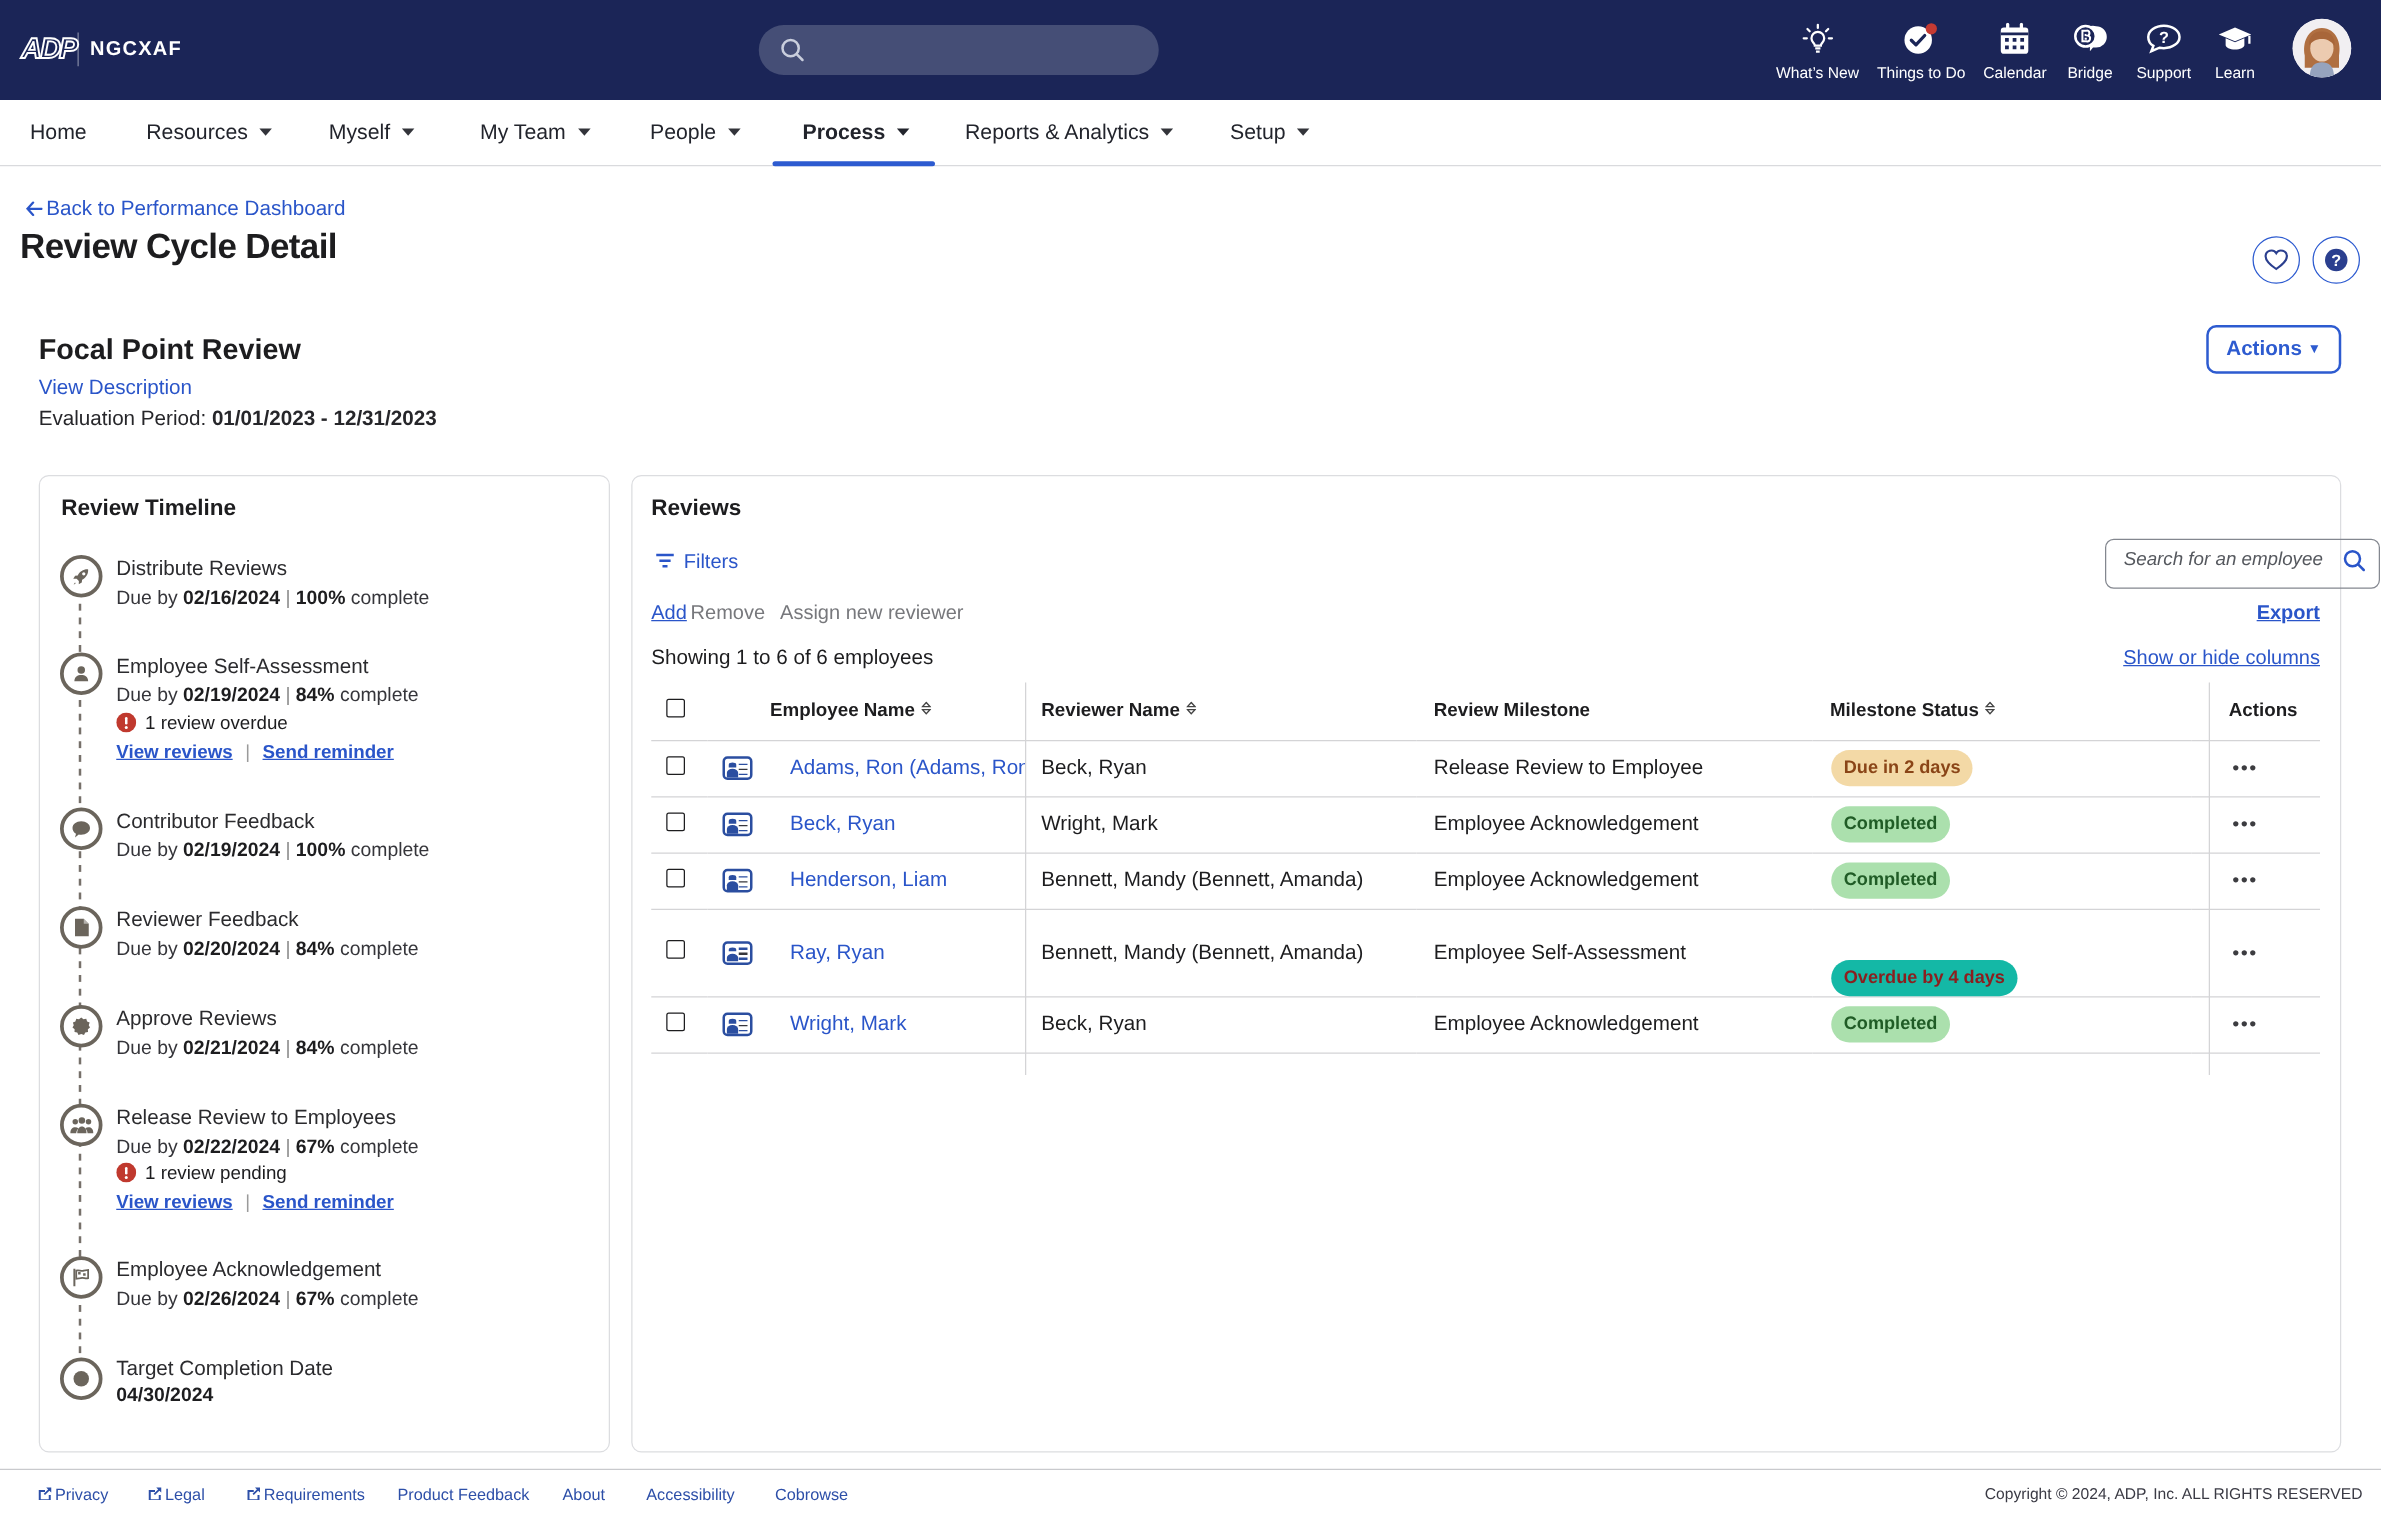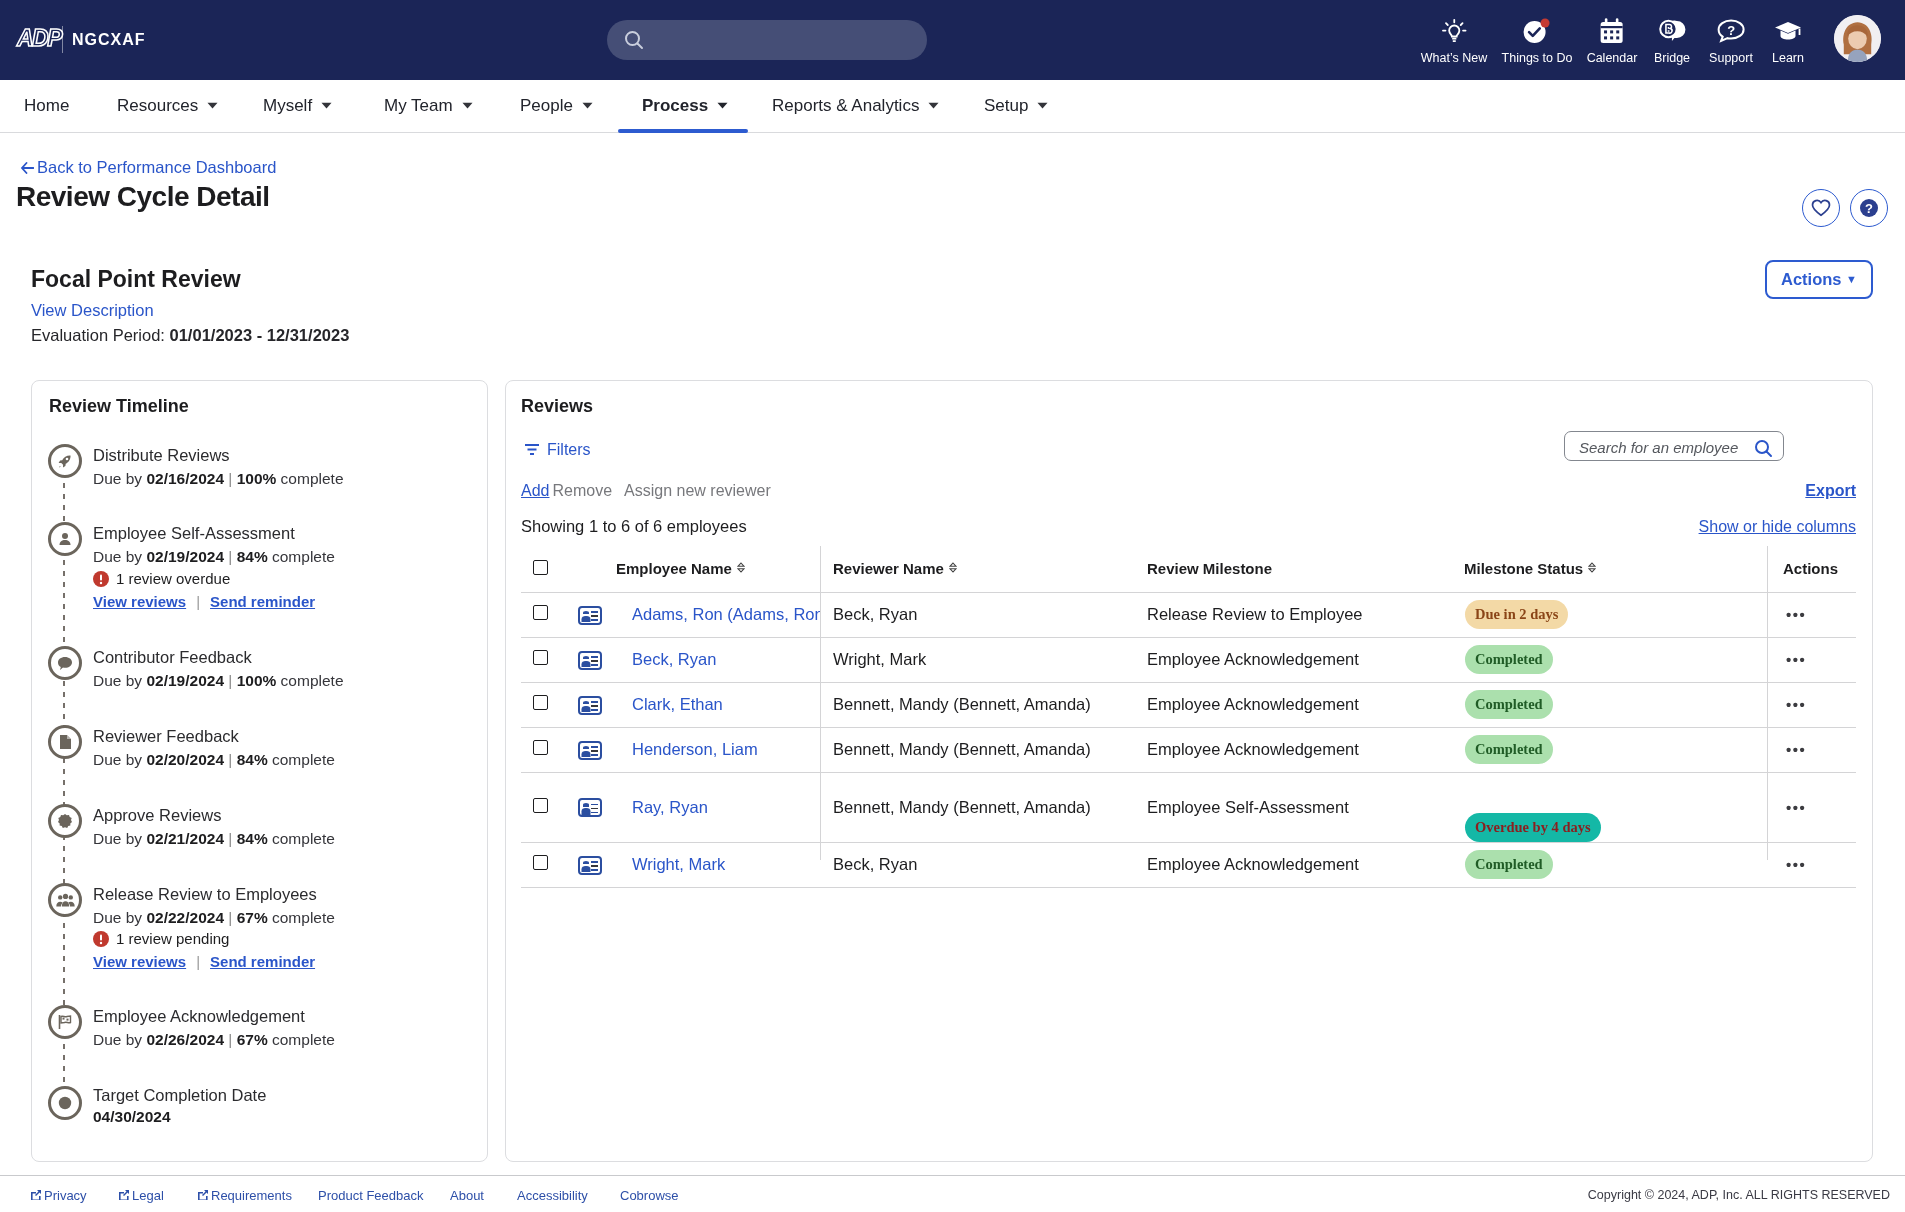"Search for an employee" .searchbox { height: 30px -> 40px; left: 1564px -> 1684px }
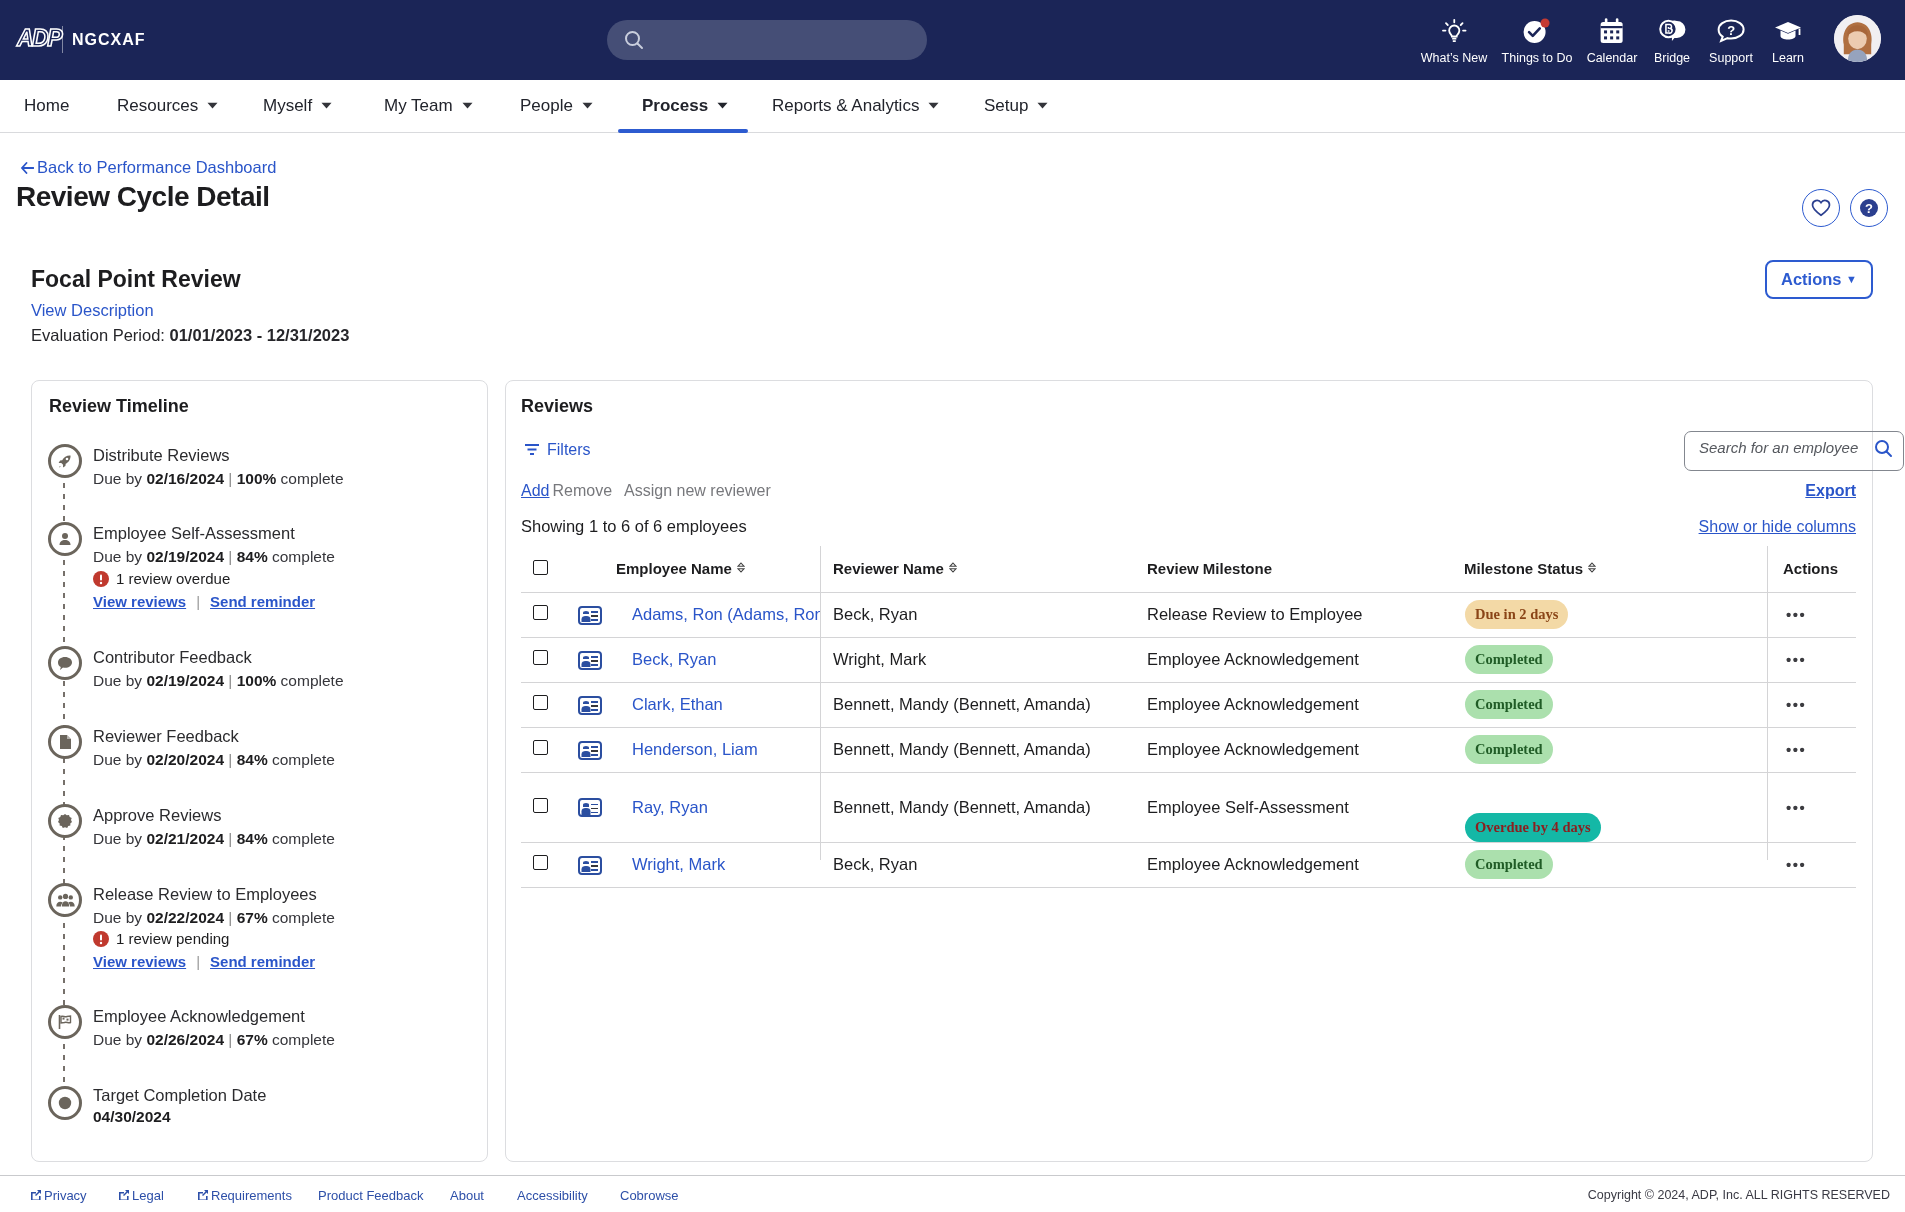"Due in 2 days" table.rt td:nth-child(6) { font-family: Liberation Serif, serif -> none }
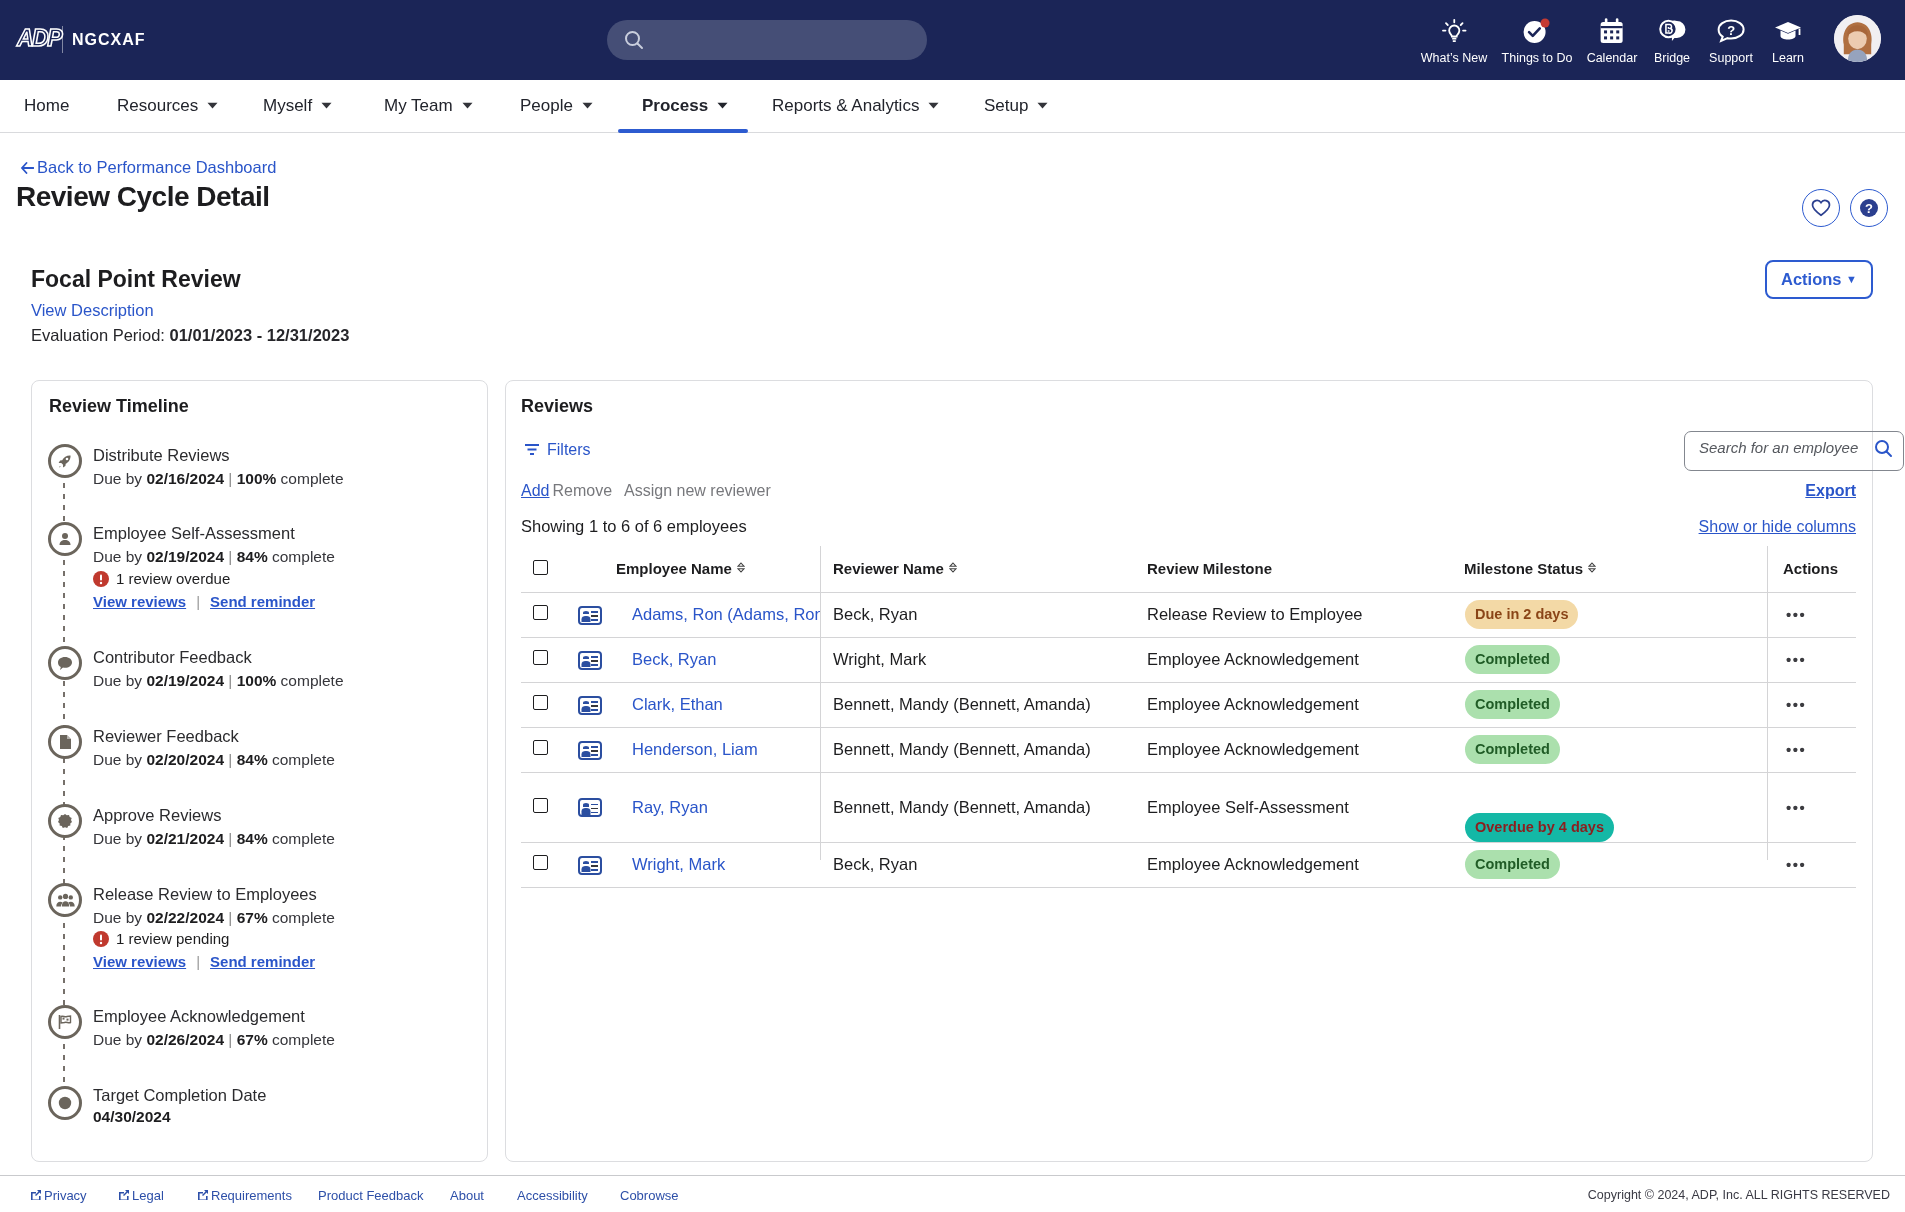"Clark, Ethan" tr { html: <tr> <td><span></span></td> <td><span></span></td> <td>Clark, Ethan</td> <td>Bennett, Mandy (Bennett, Amanda)</td> <td>Employee Acknowledgement</td> <td><span>Completed</span></td> <td><span>•••</span></td> </tr> -> none }
